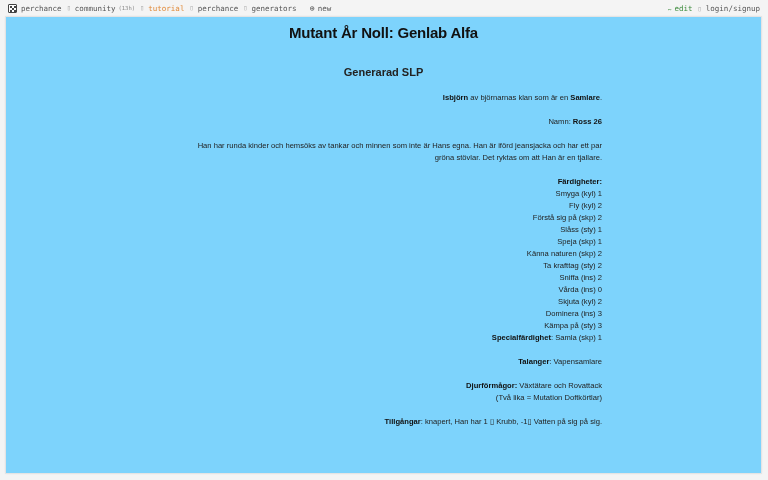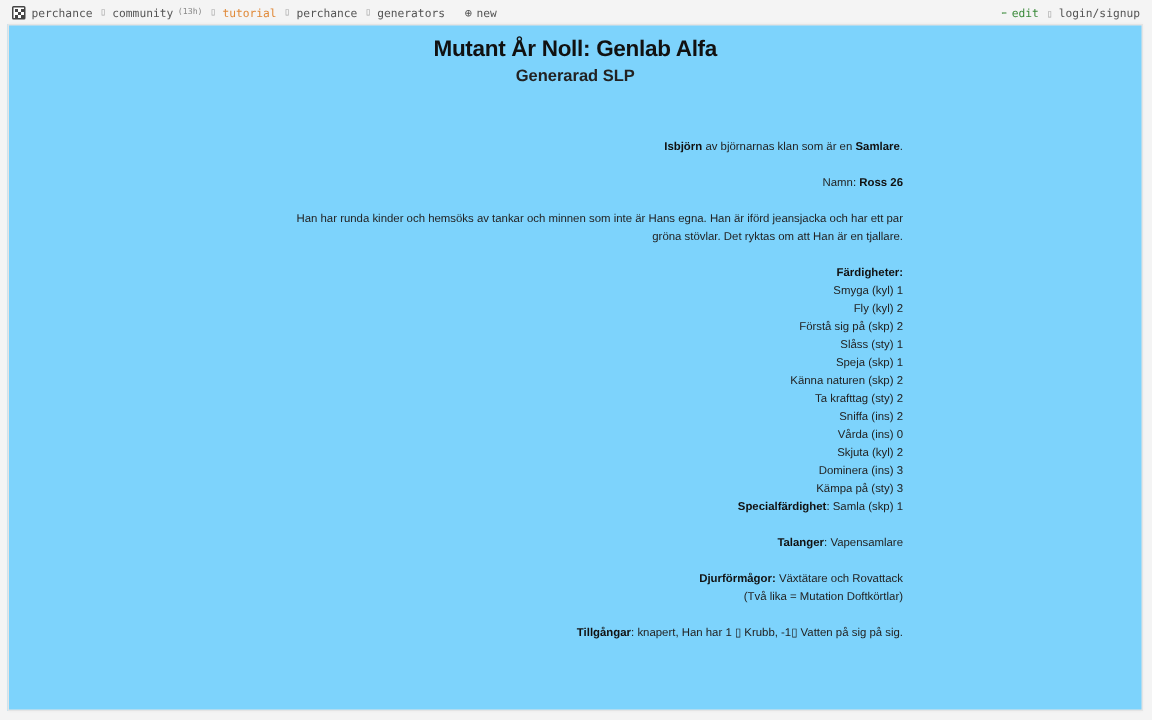"Generarad SLP" h2 { top: 28px -> 49px }
